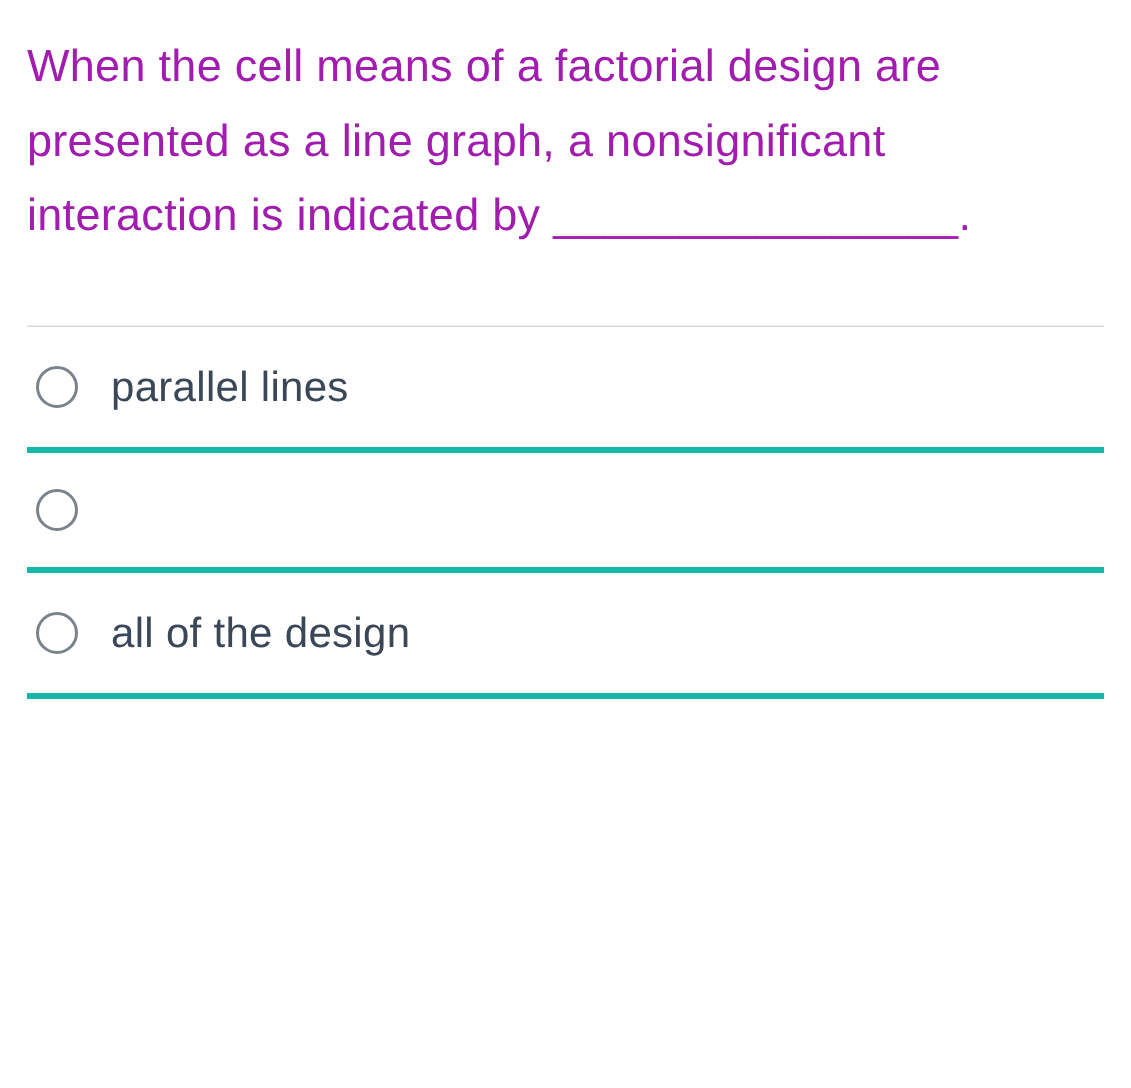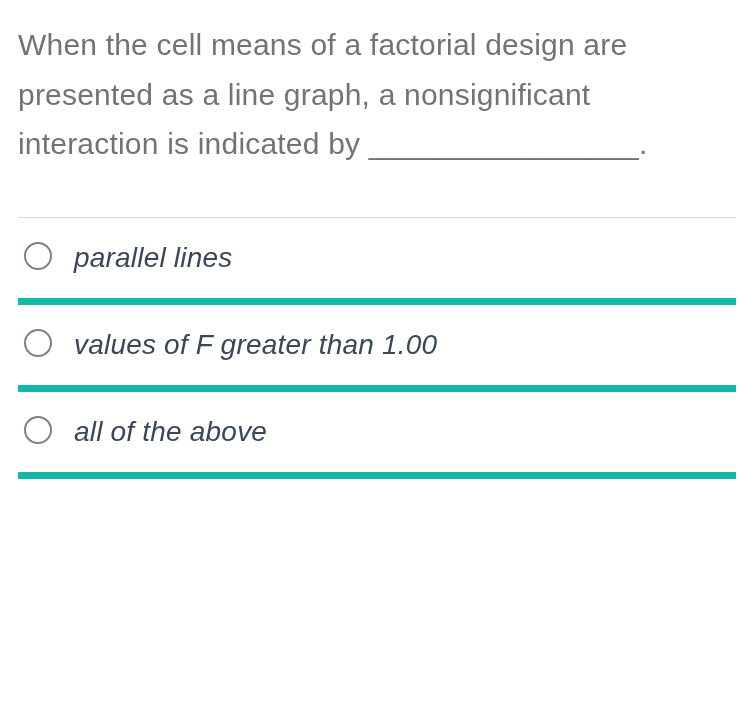"When the cell means of" .question-text { color: #737373 -> #a21caf }
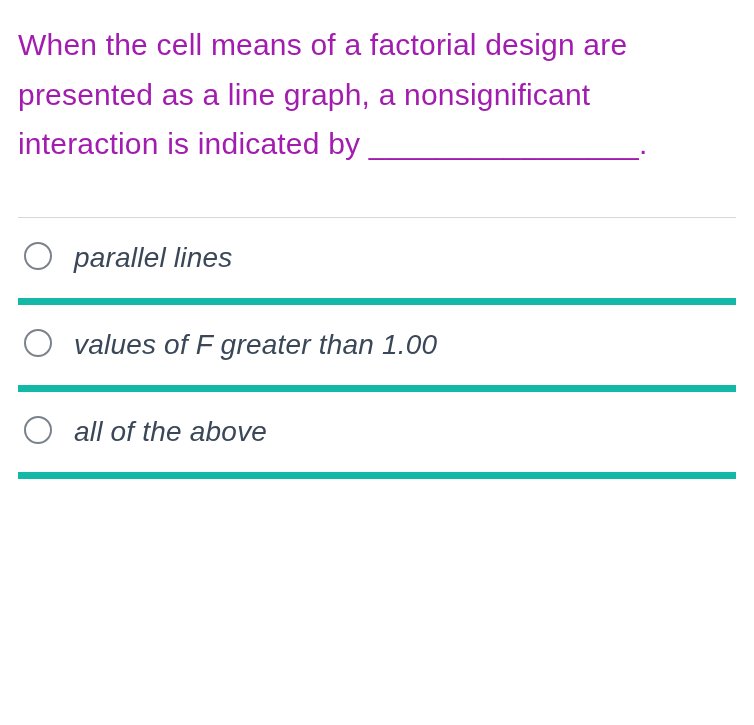"parallel lines" .option-row { align-items: flex-start -> center; border-bottom: 7px solid #14b8a6 -> 4px solid #14b8a6; font-style: italic -> none }
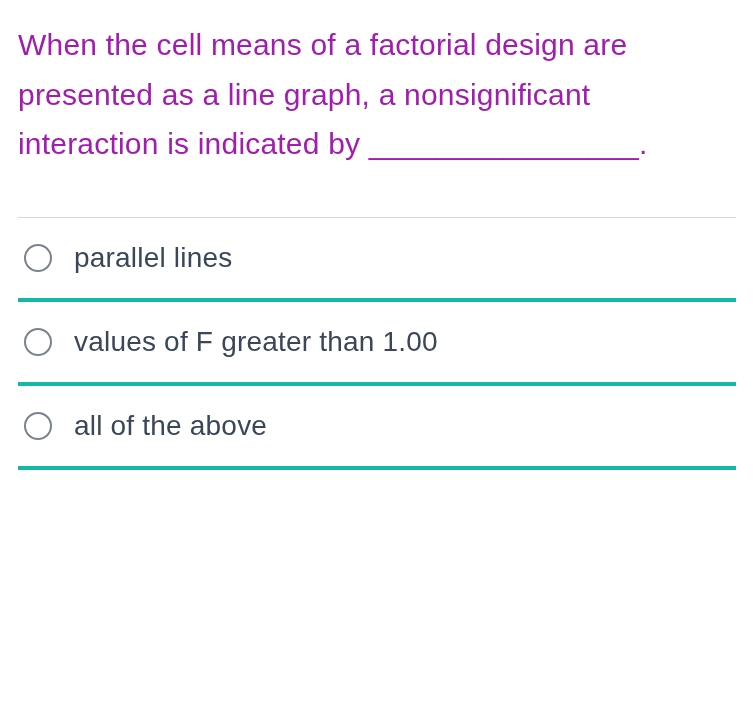"values of F greater than" span.option-label { html: <span>values of F greater than 1.00</span> -> none }
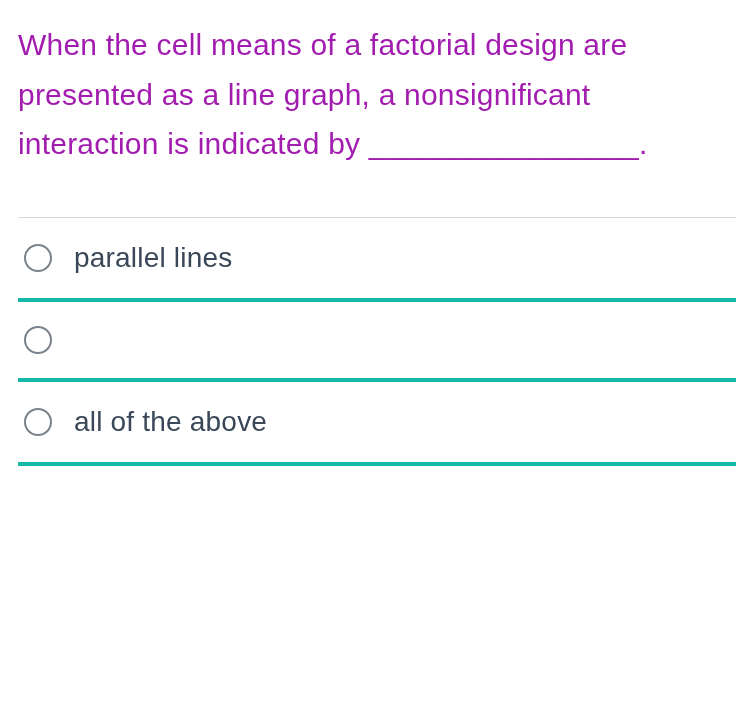"all of the above" span.option-label { text: above -> design }
